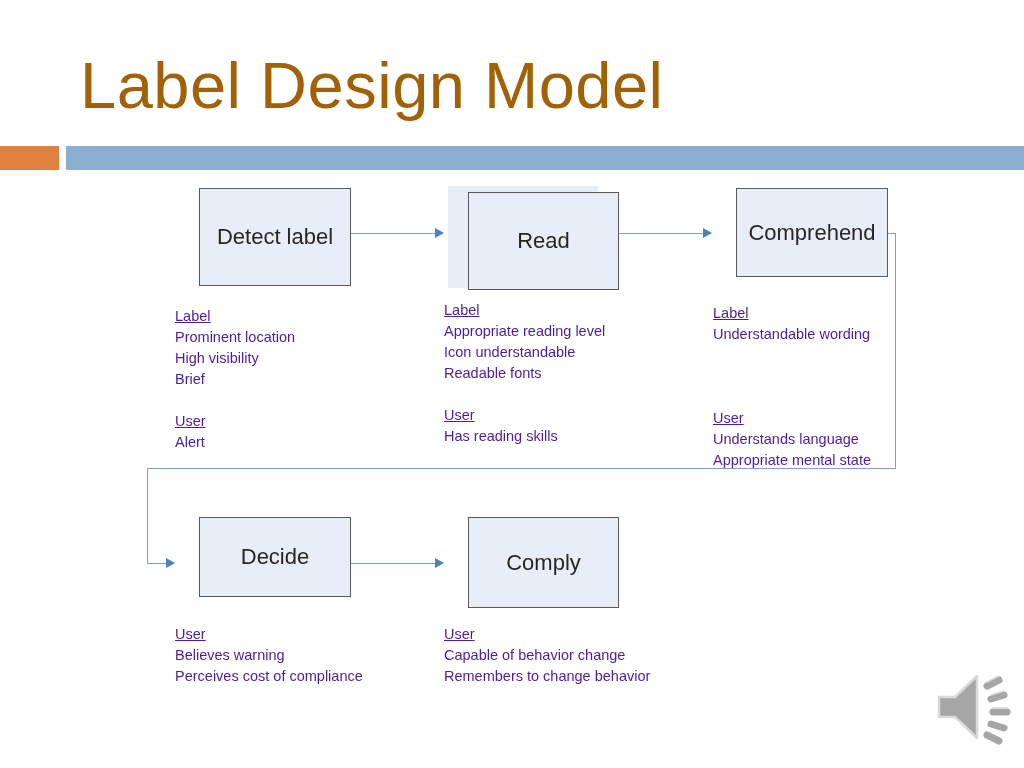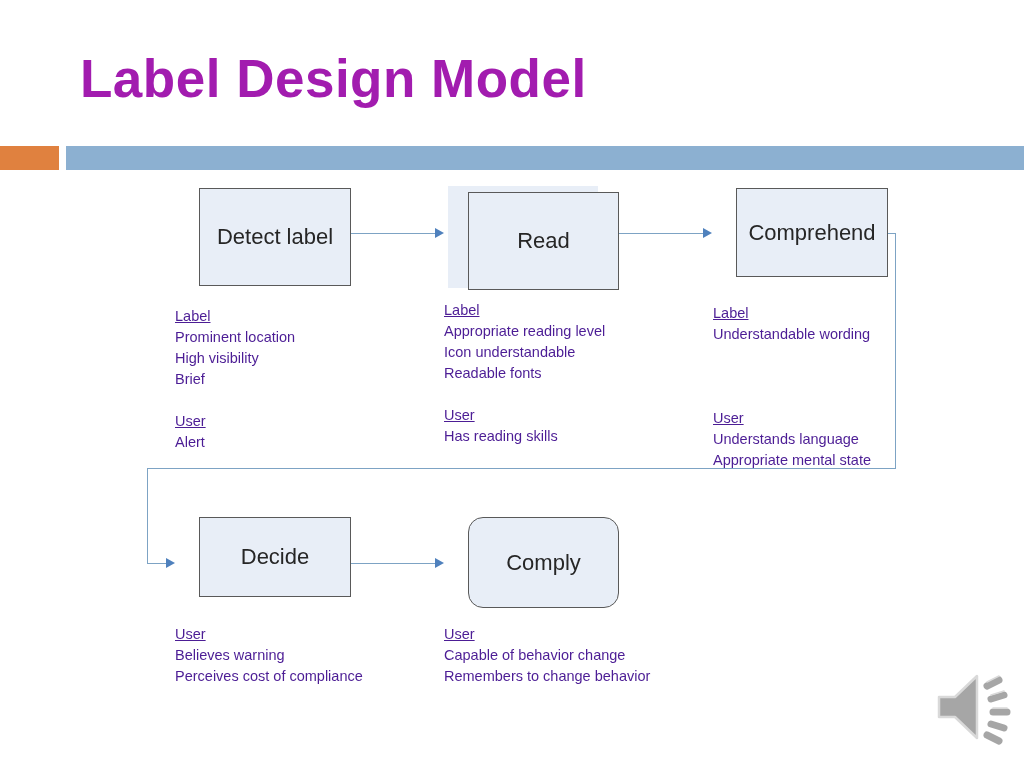"Label Design Model" #slide-title { color: #a21caf -> #a16207; font-size: 53px -> 65px; font-weight: 700 -> 400 }
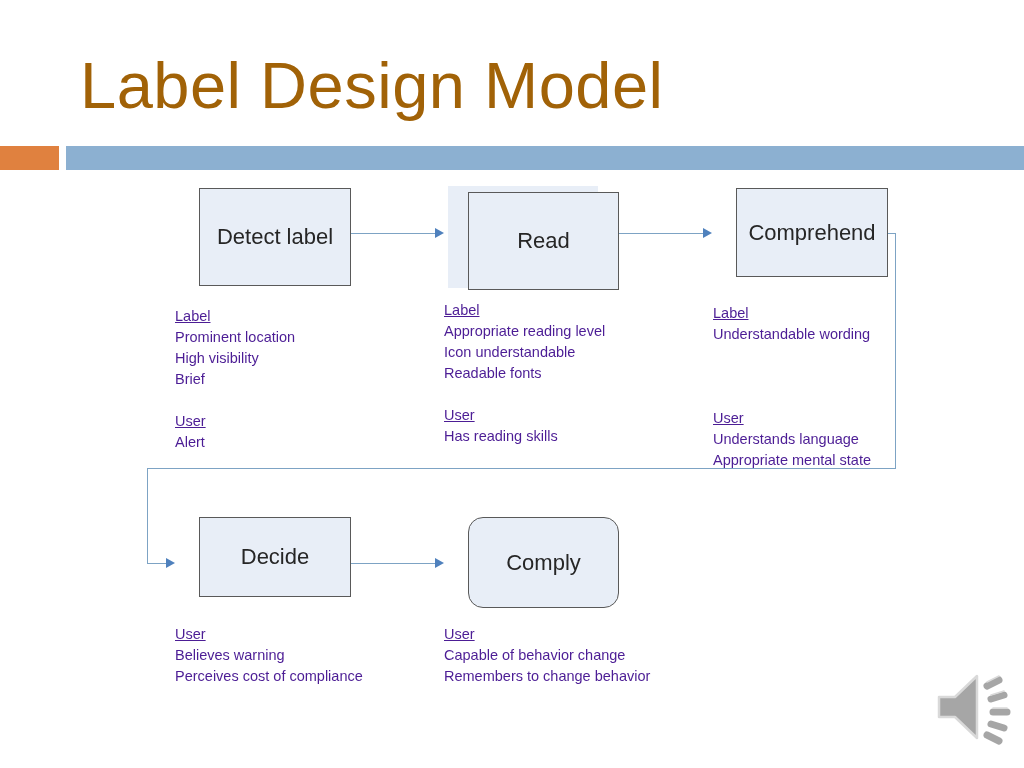"Comply" #node-comply { border-radius: 15px -> none }
